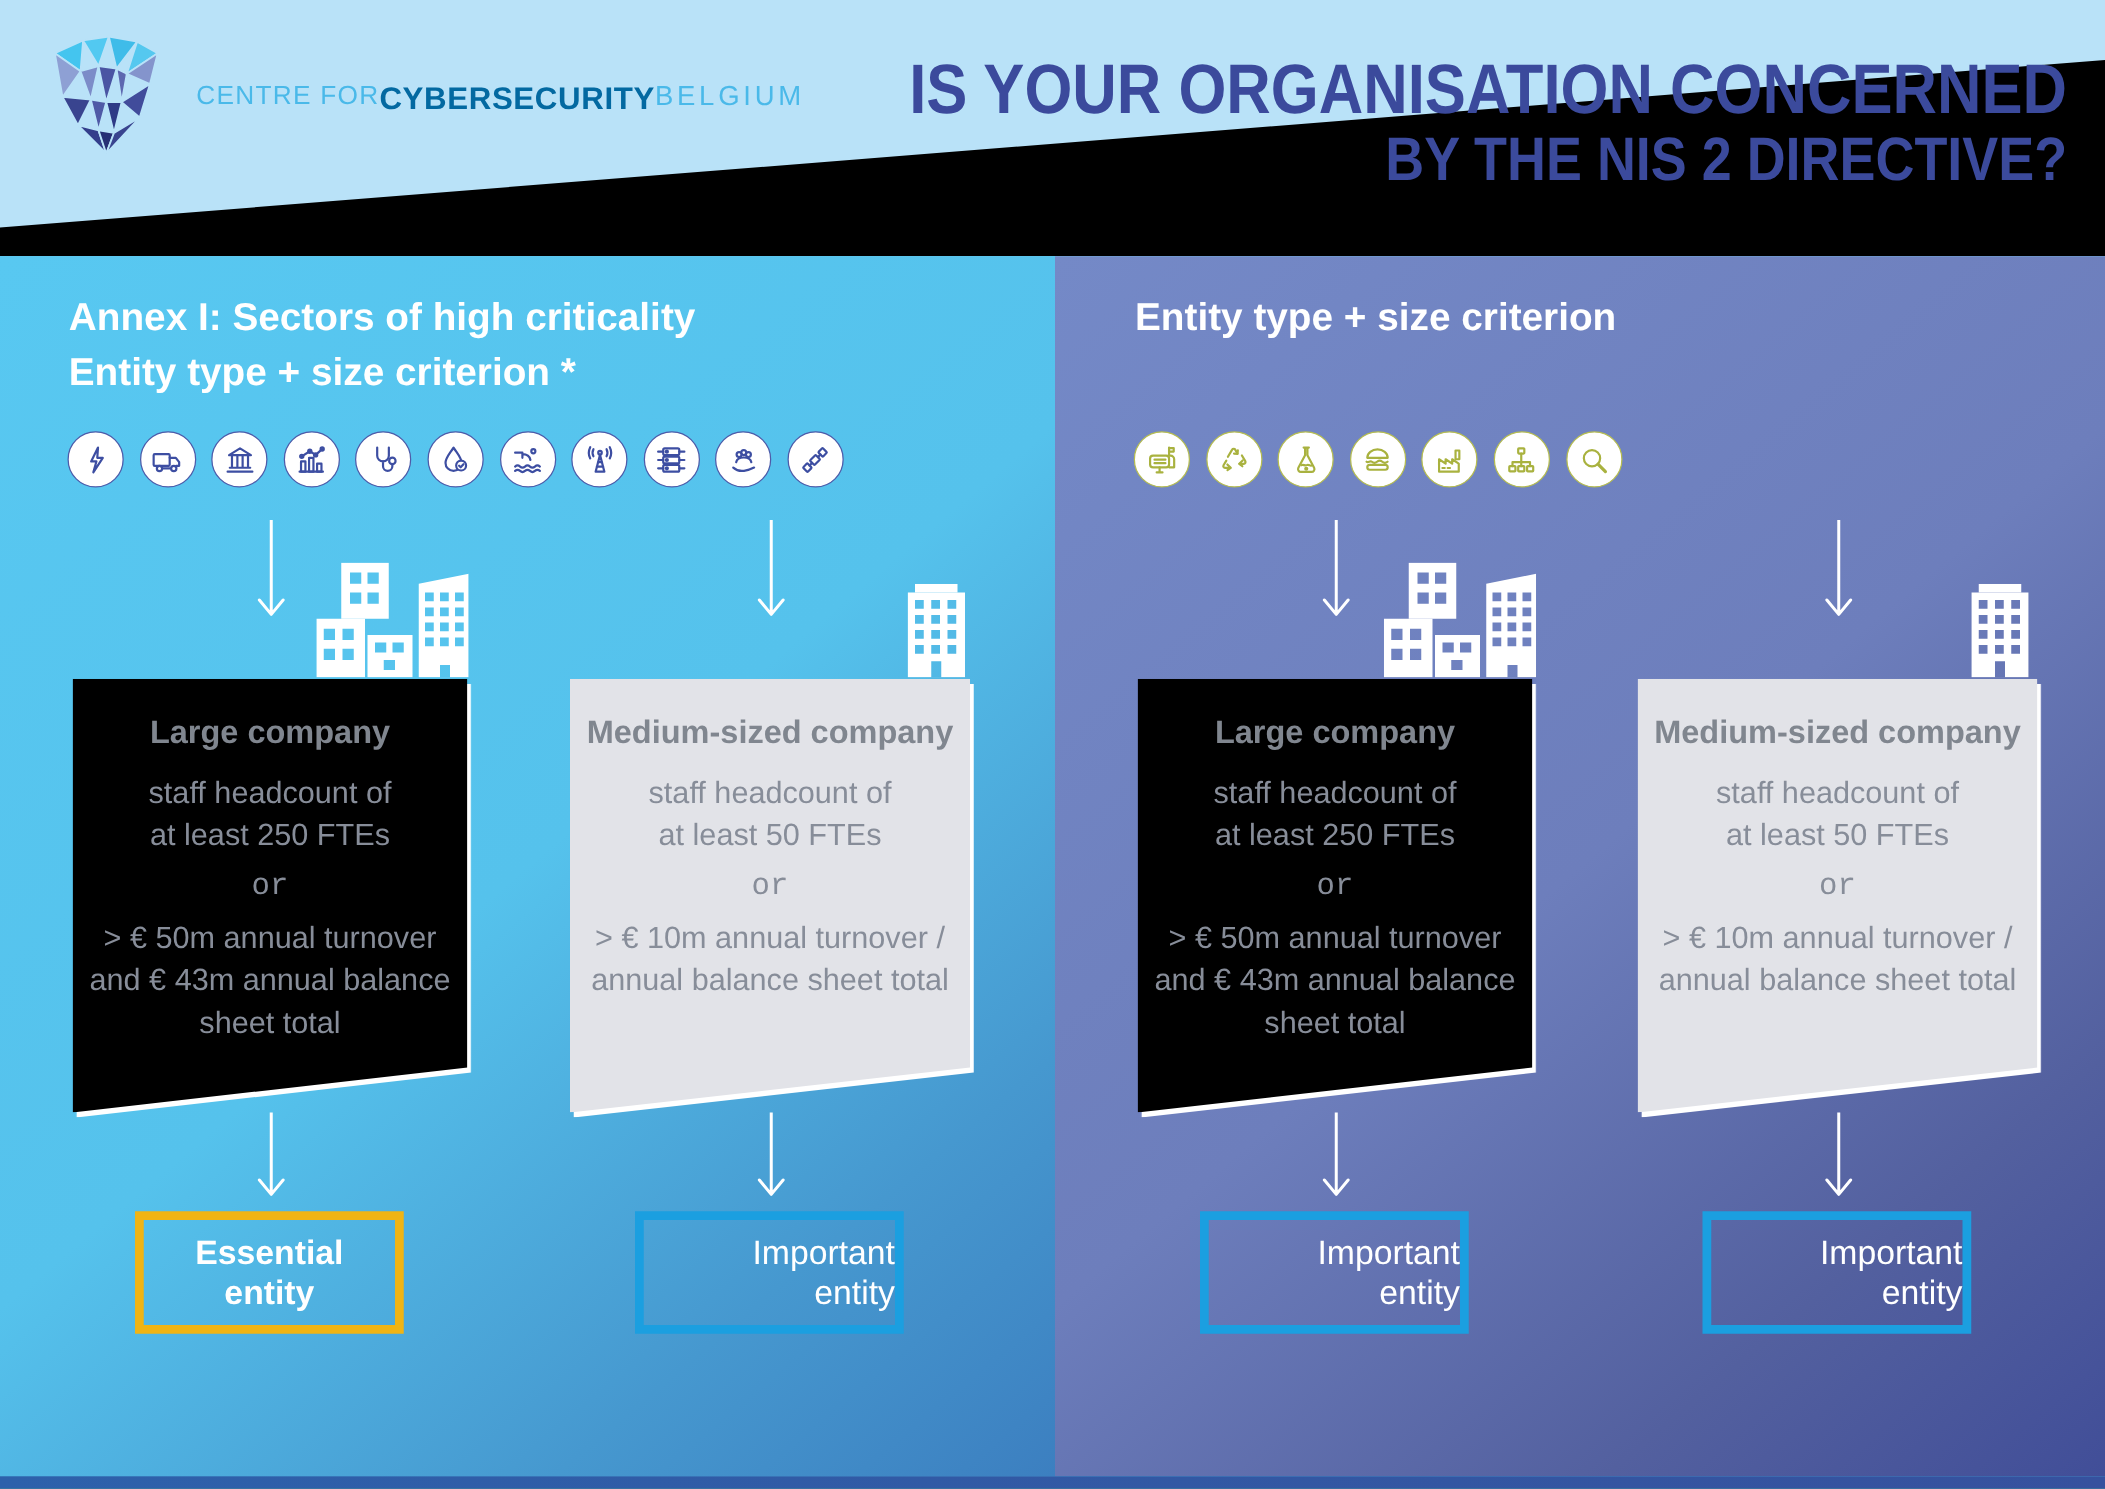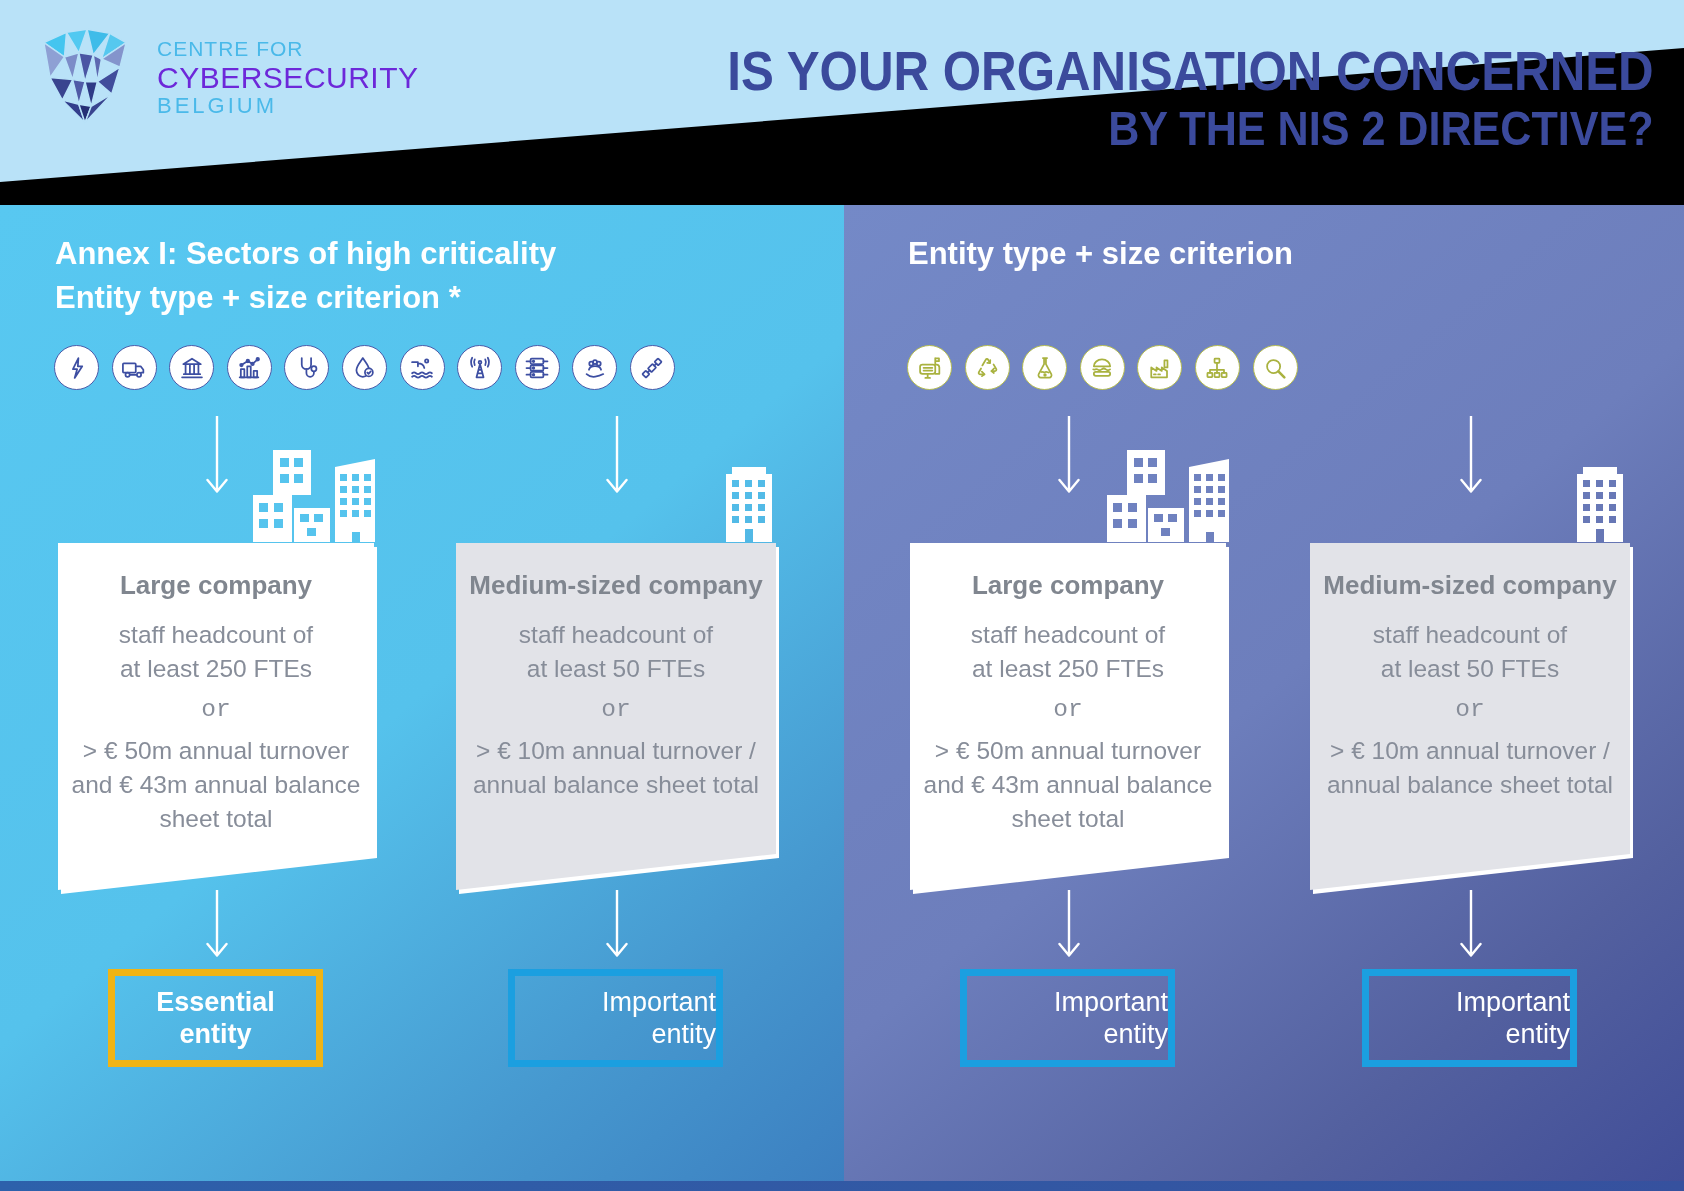"CENTRE FOR" .logo-text { flex-direction: column -> row }
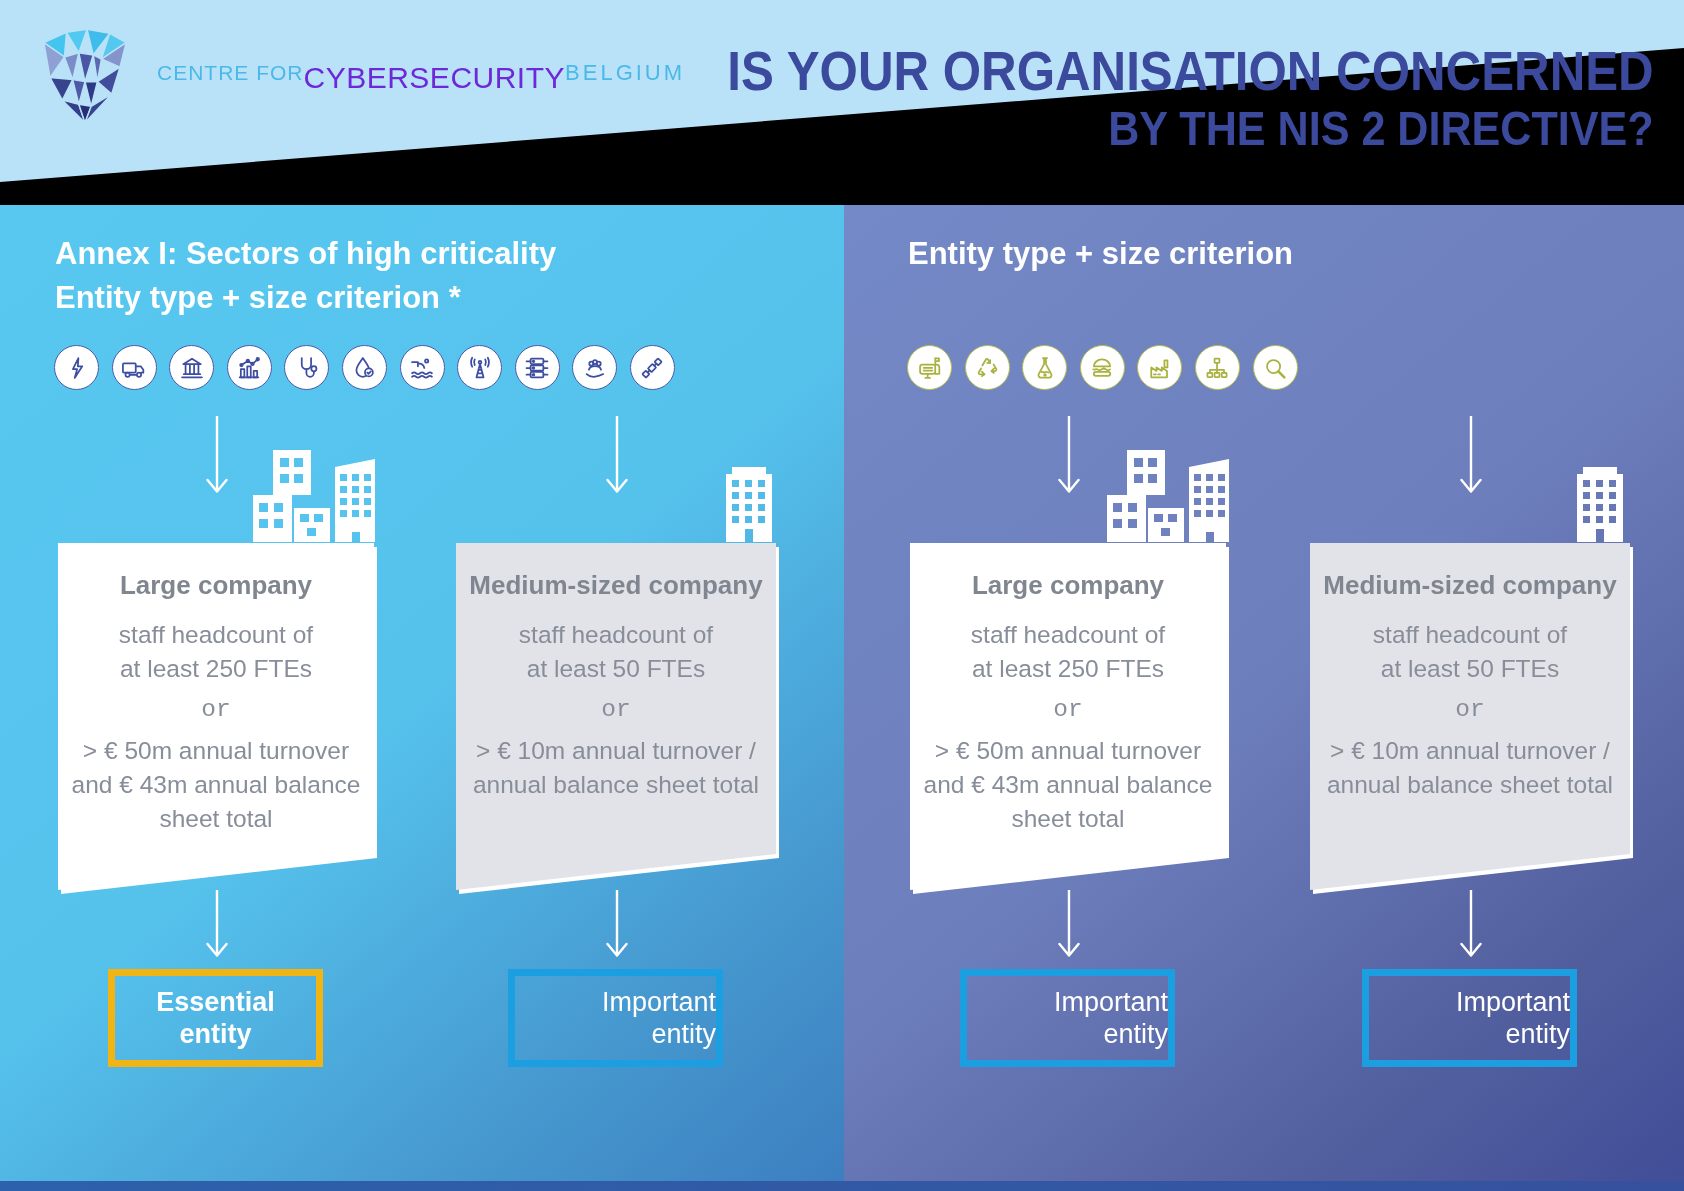"CYBERSECURITY" .logo-l2 { color: #6d28d9 -> #0369a1; font-size: 30px -> 25px; font-weight: normal -> bold }
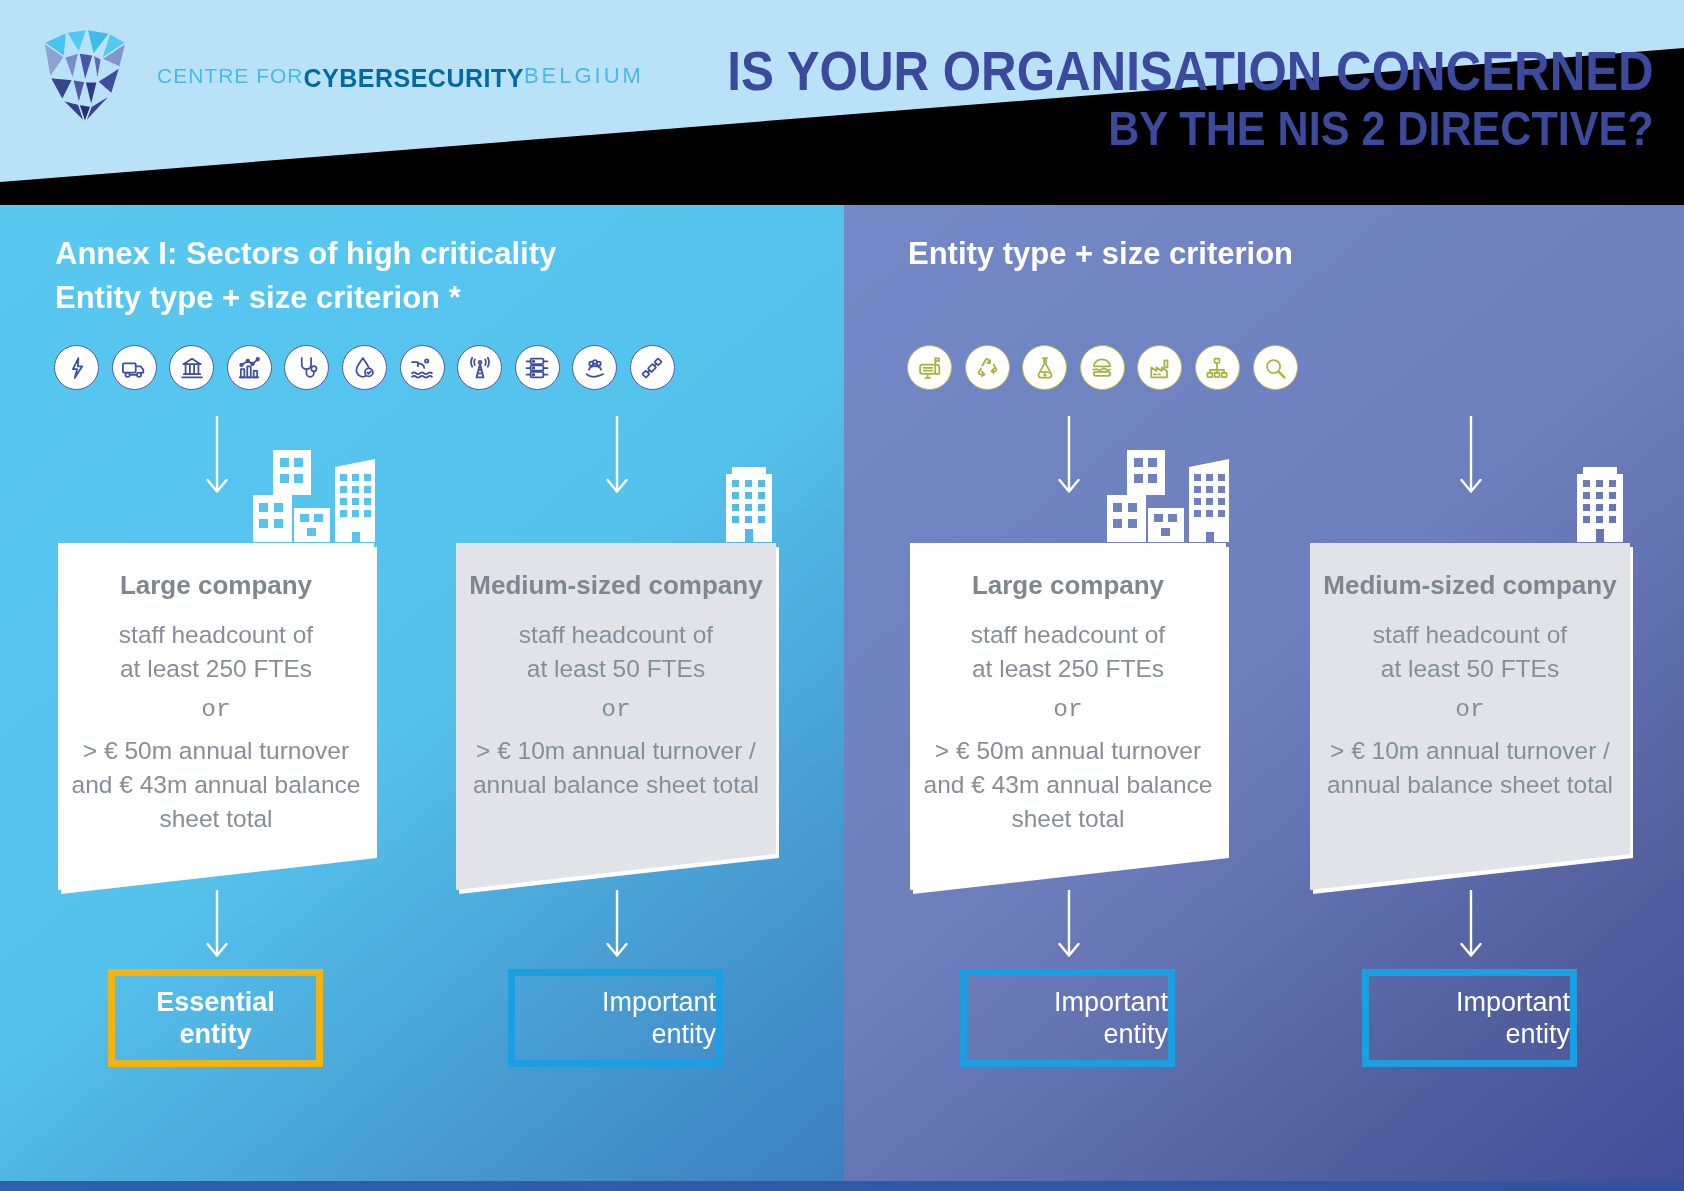"Large company" .gbox.large { background: #ffffff -> #000000 }
